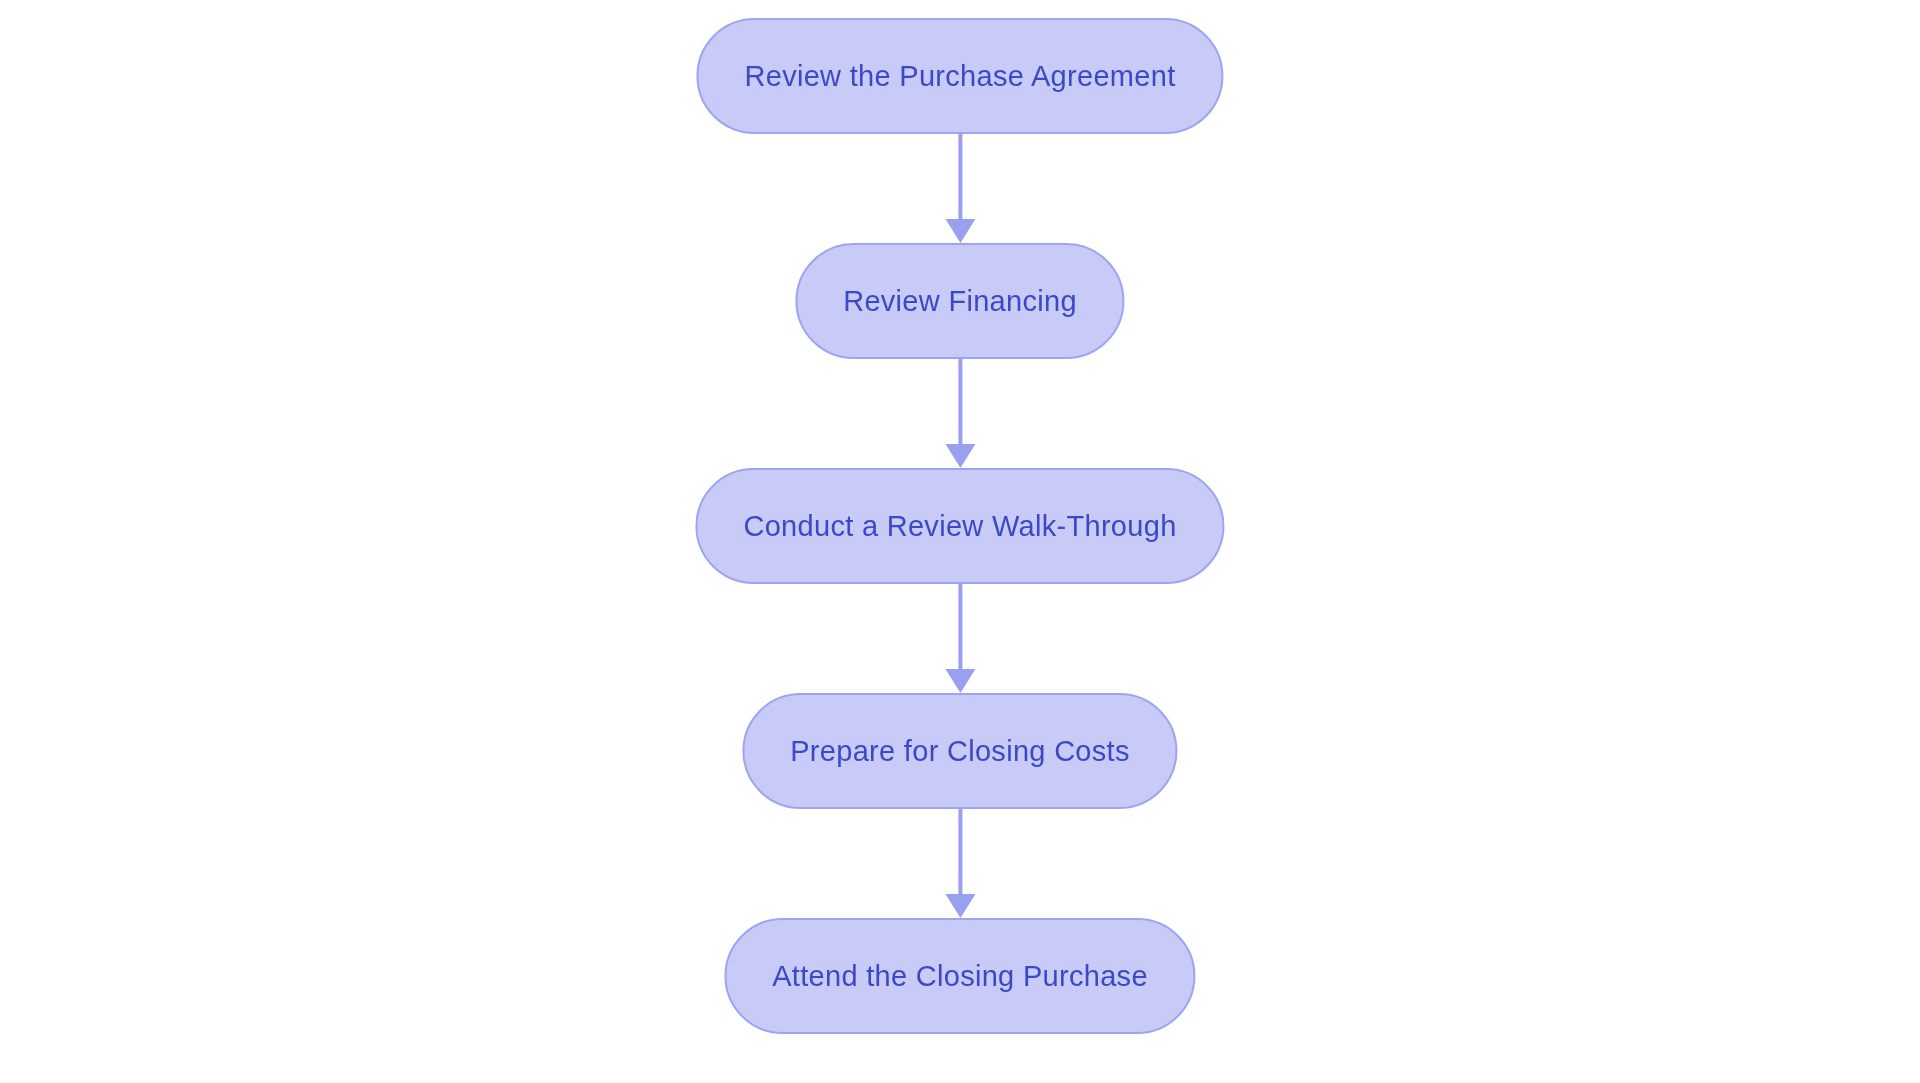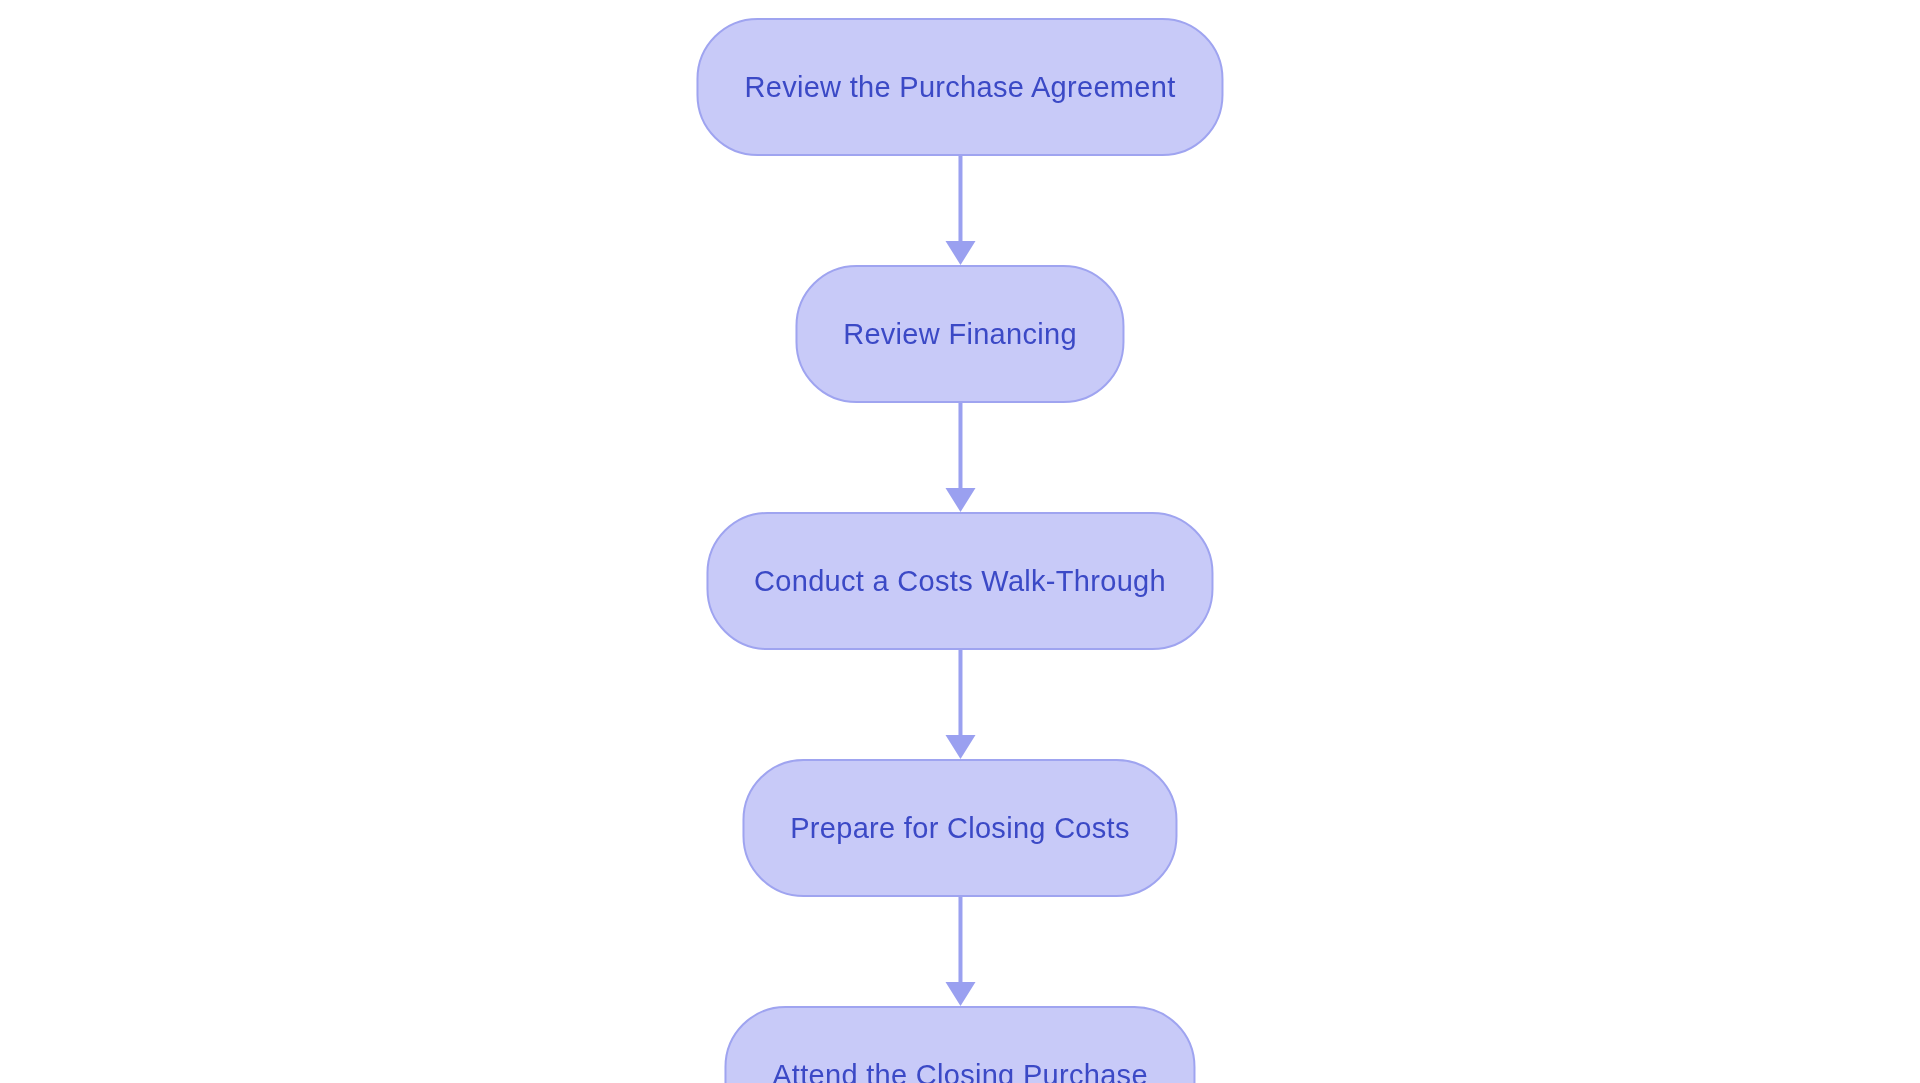"Review the Purchase Agreement" .node { height: 138px -> 116px }
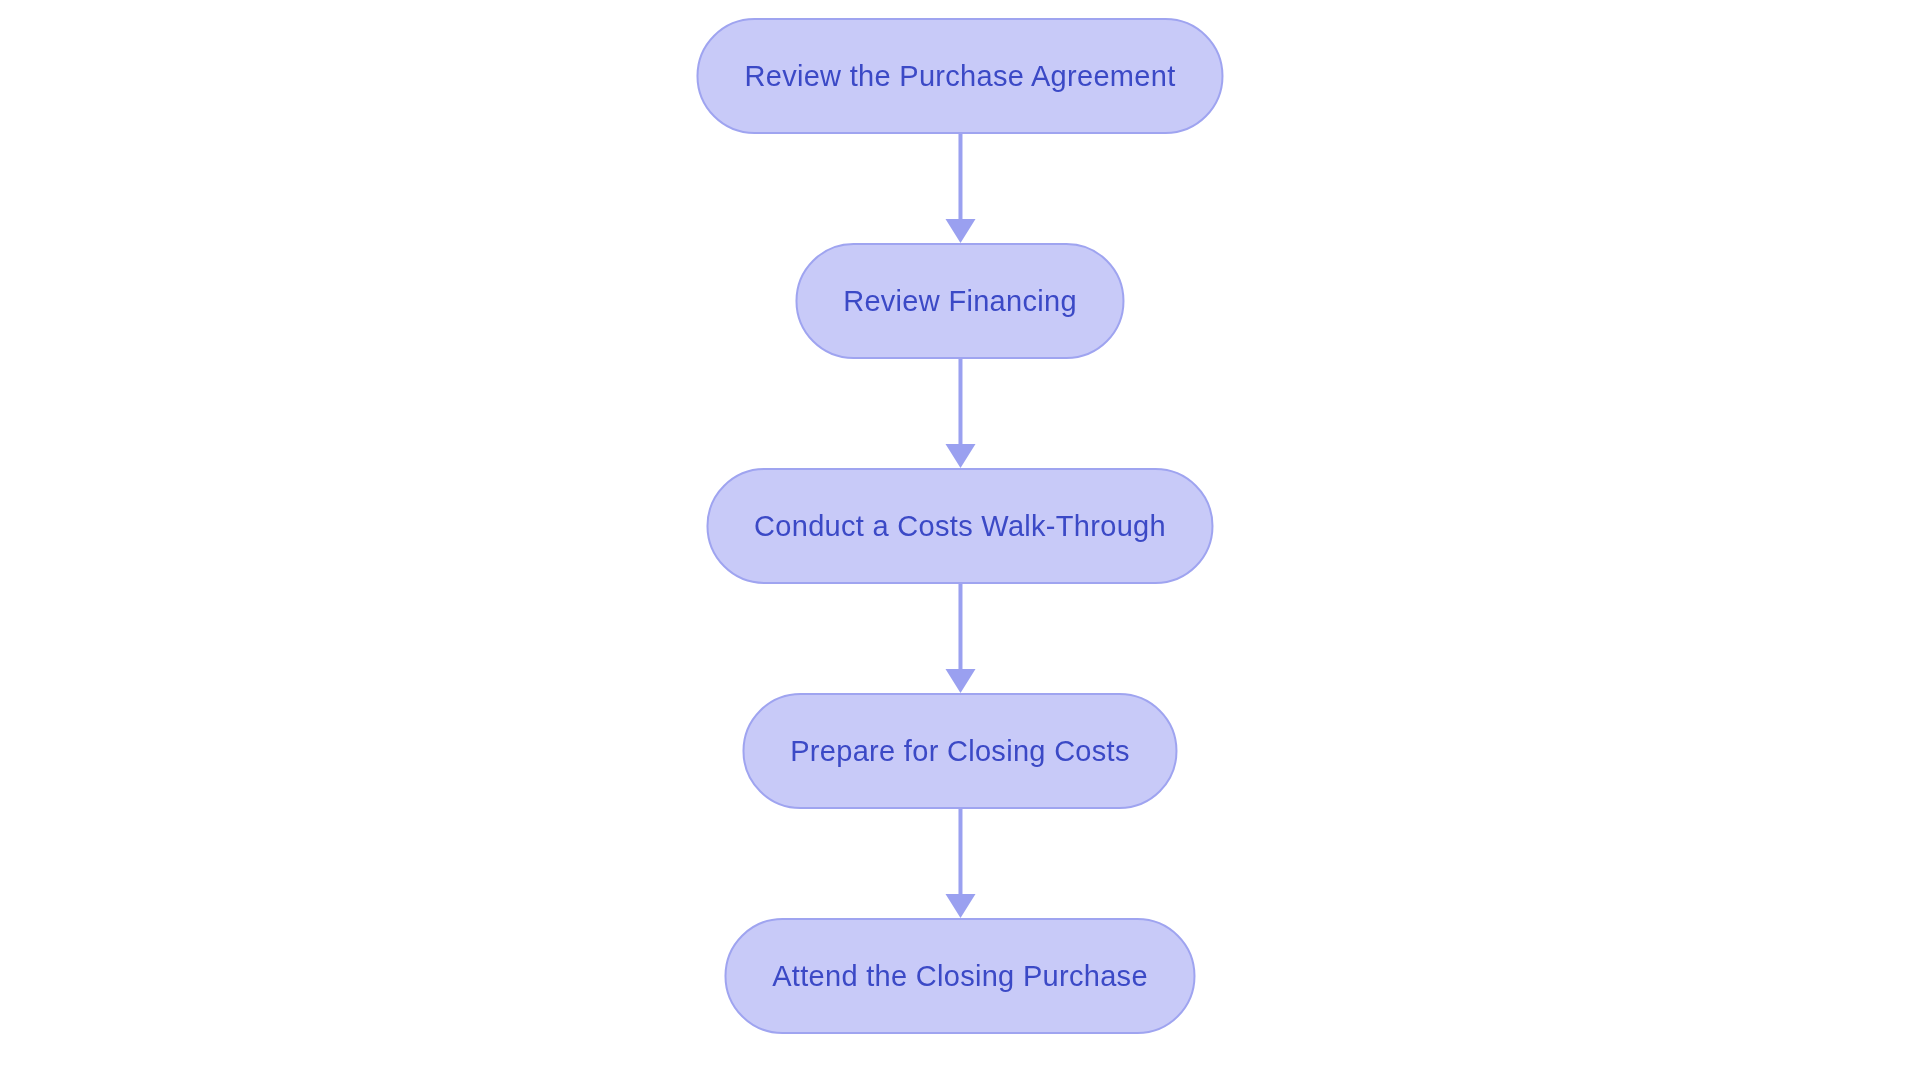"Conduct a Costs Walk-Through" span.node-label { text: Costs -> Review }
